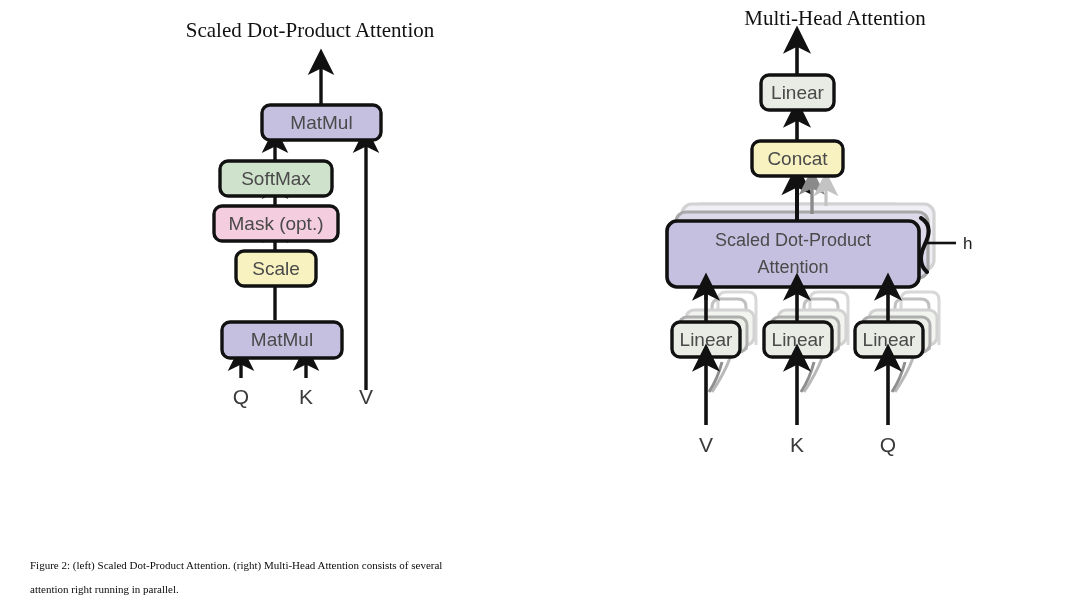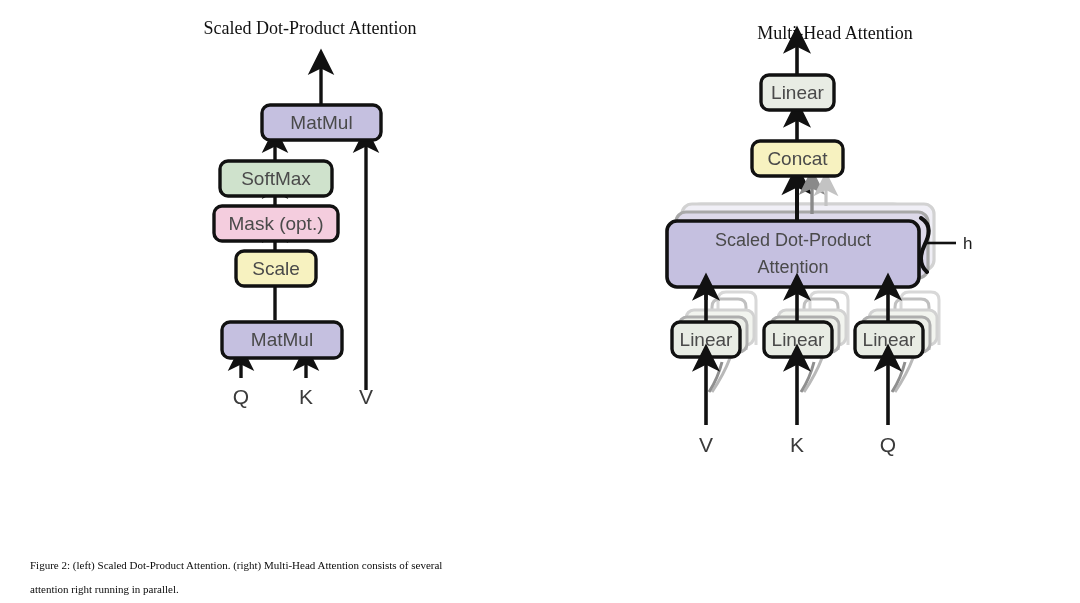"Scaled Dot-Product Attention" .panel-title { font-size: 18px -> 21px }
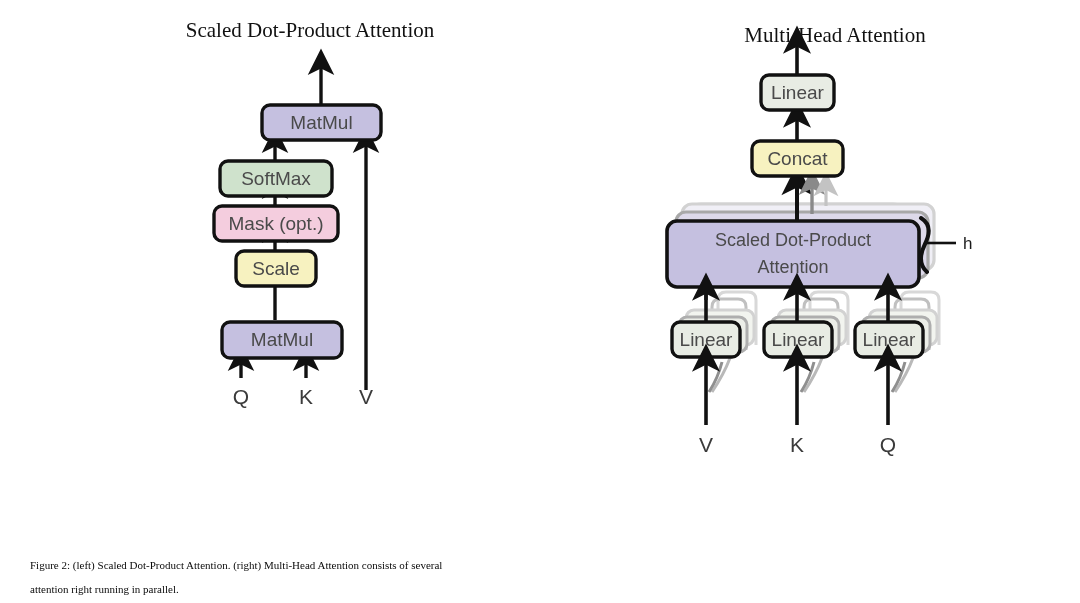"Multi-Head Attention" #title-right { top: 23px -> 6px }
